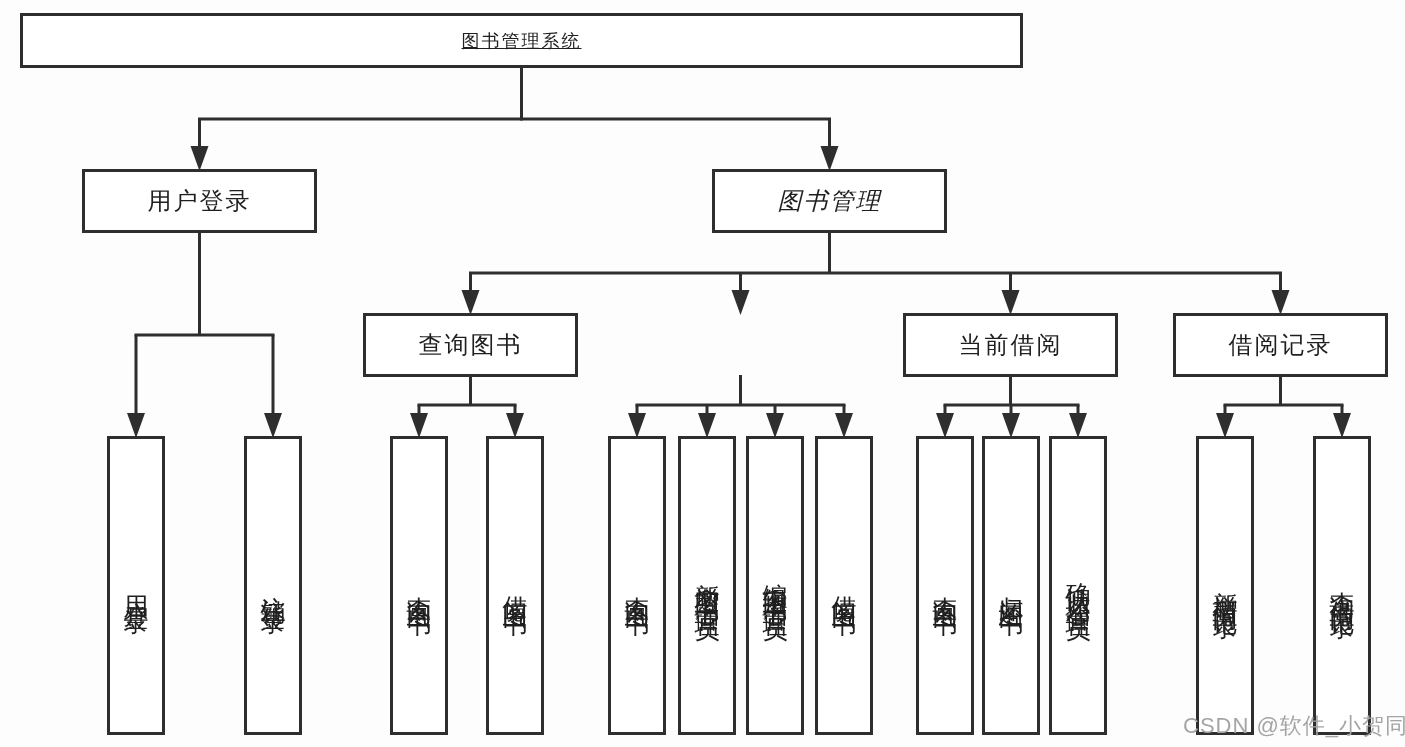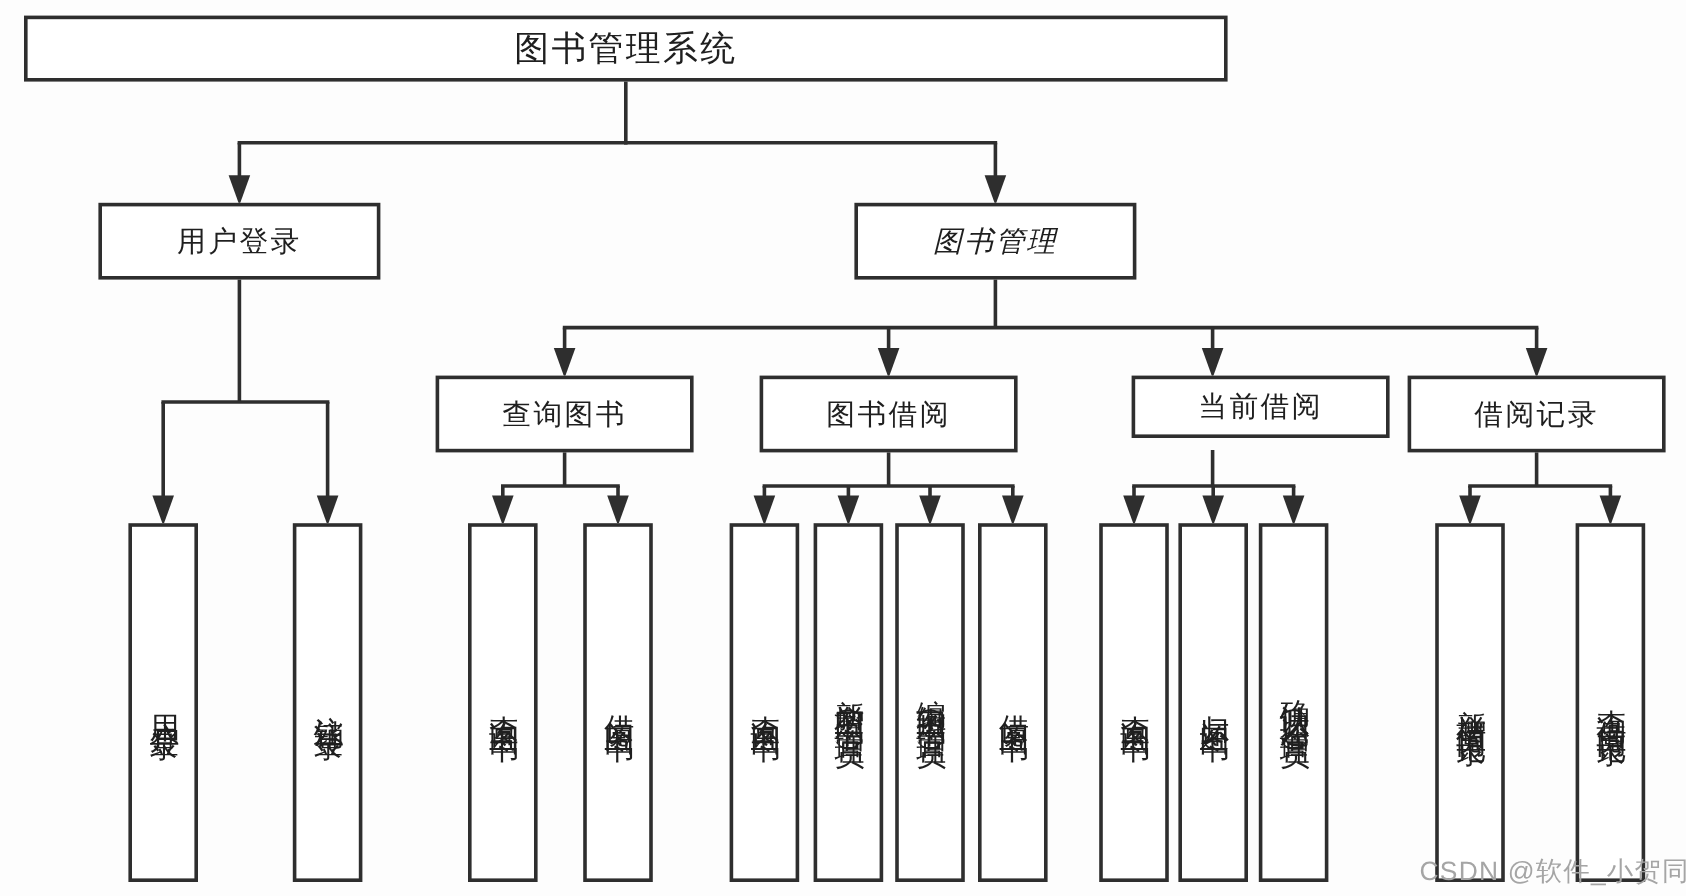"图书管理系统" .root { font-size: 29px -> 18px; text-decoration: none -> underline }
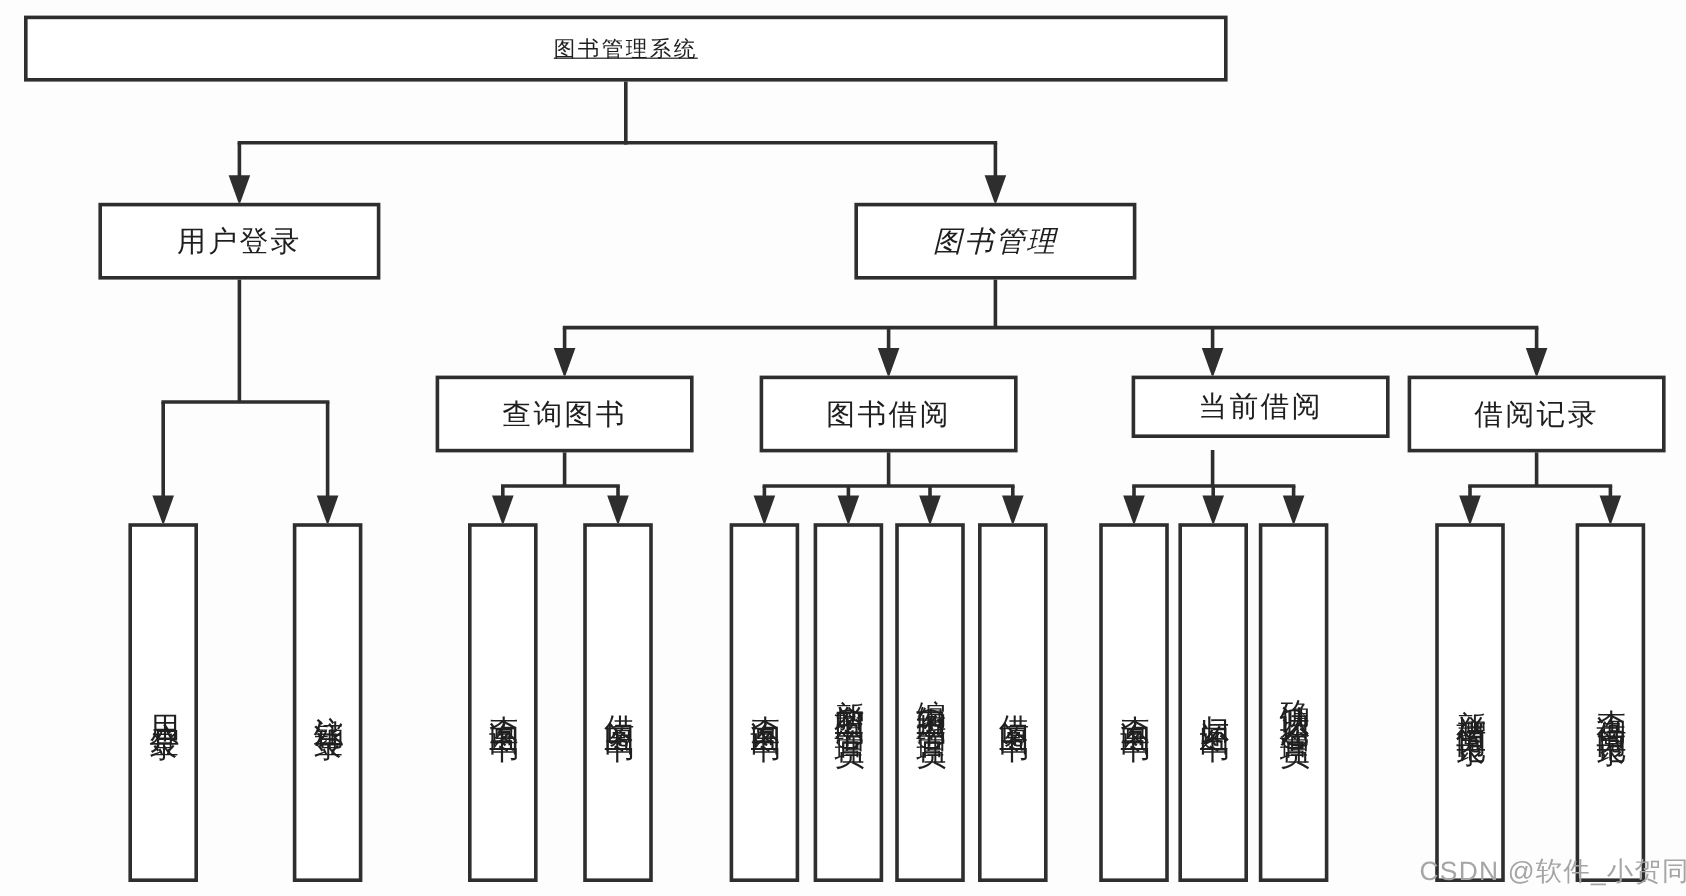"图书借阅" div.node { html: <div>图书借阅</div> -> none }
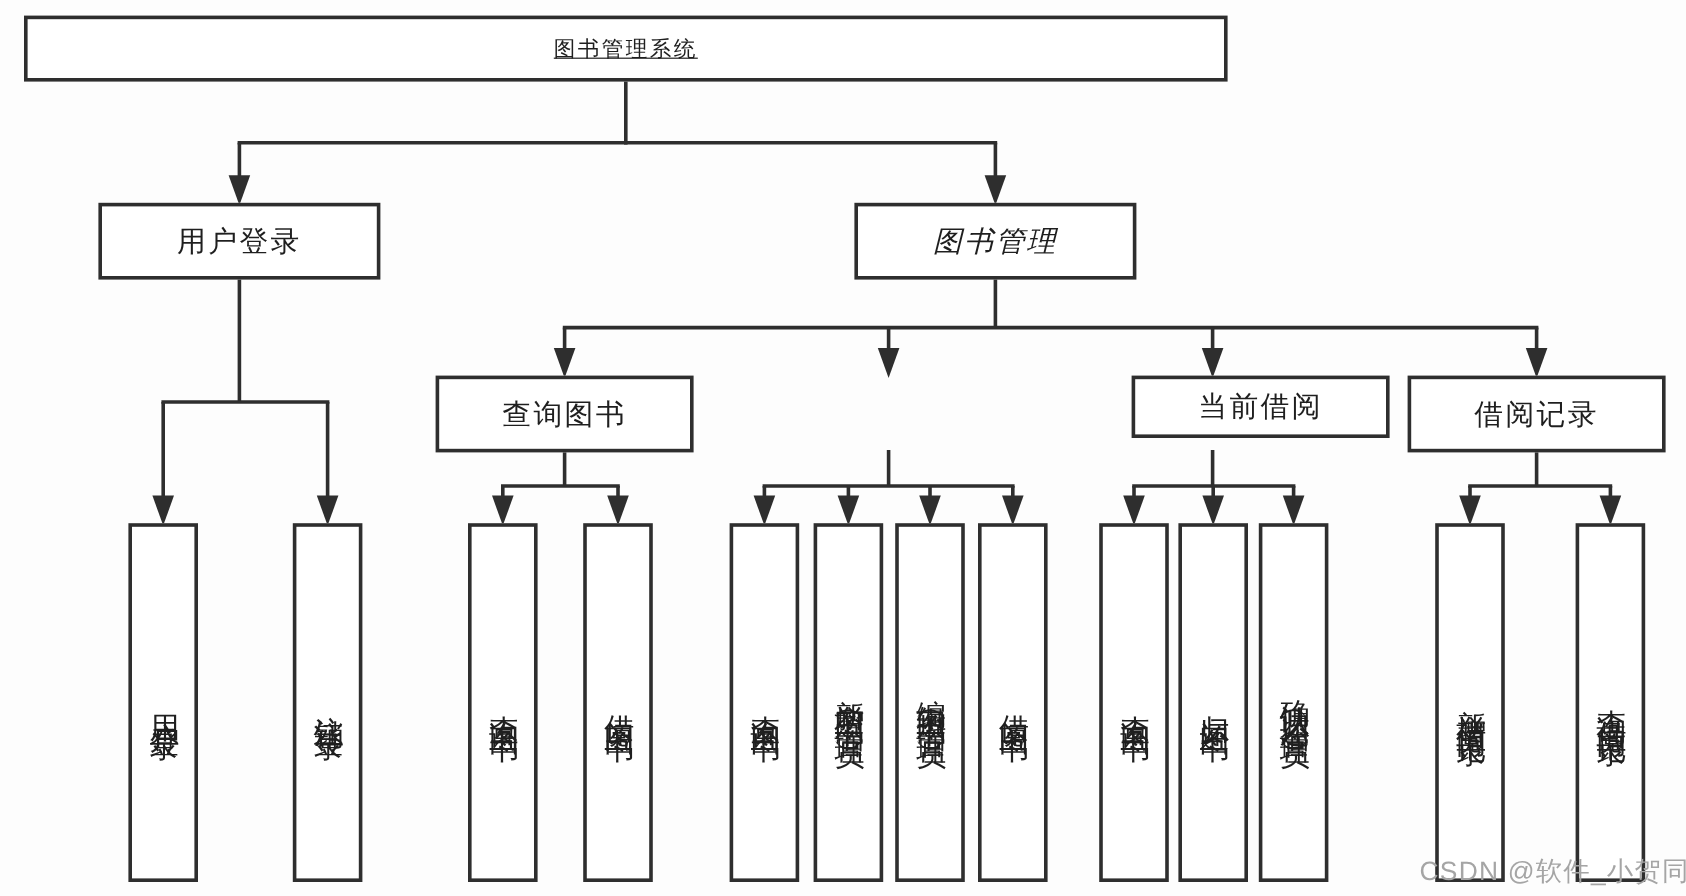"当前借阅" div.node { height: 52px -> 64px; left: 943px -> 903px }
